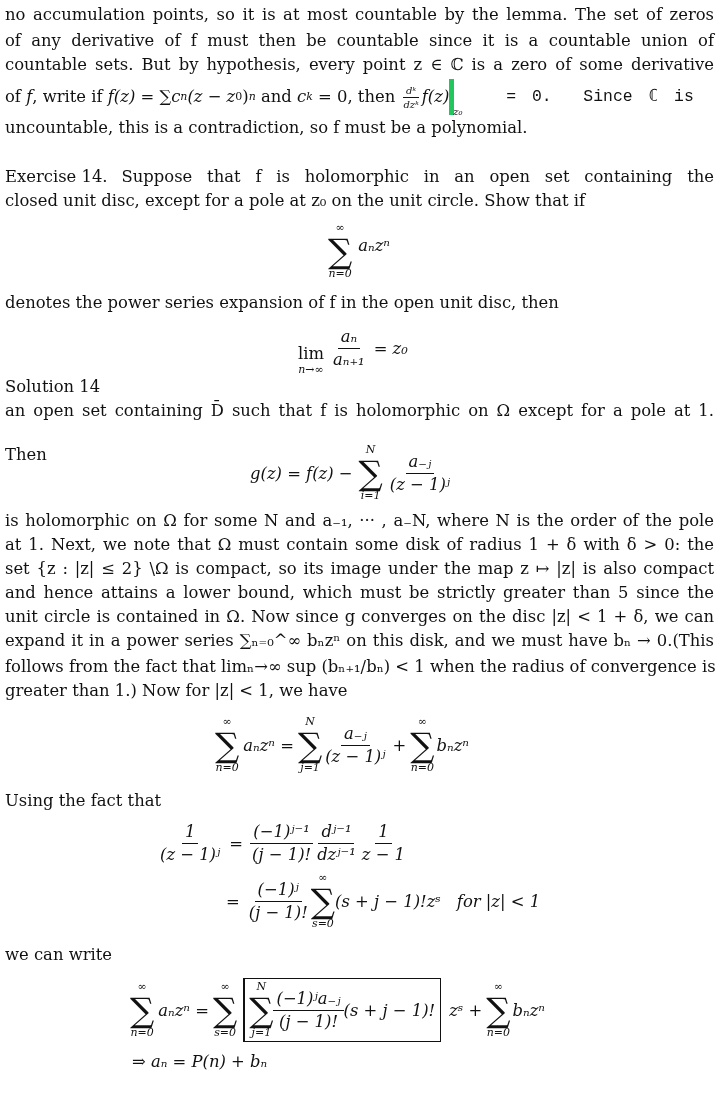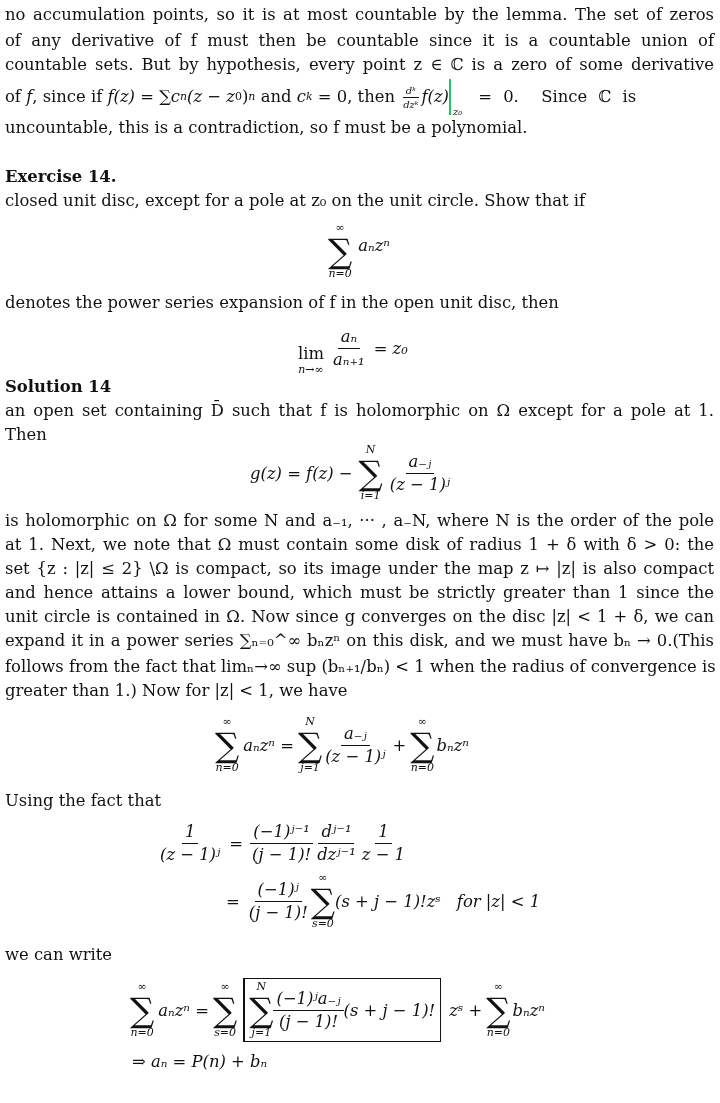", since if" span { text: since -> write }
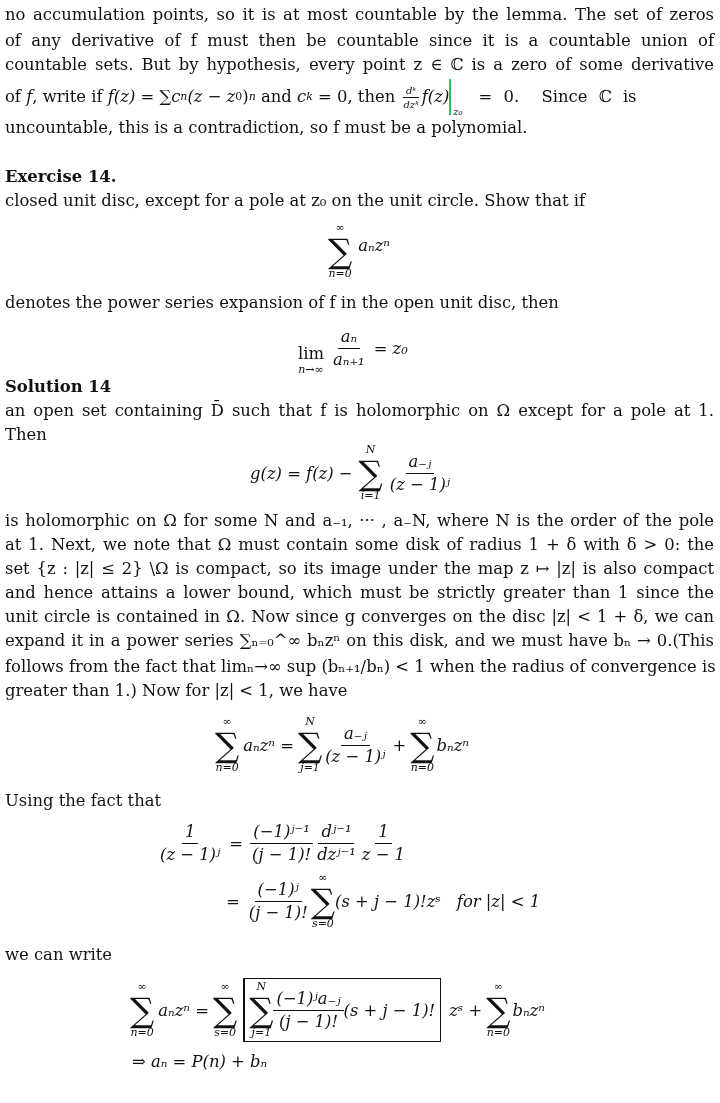"= 0. Since ℂ is" span { font-family: none -> Liberation Mono, monospace; text-align: left -> center }
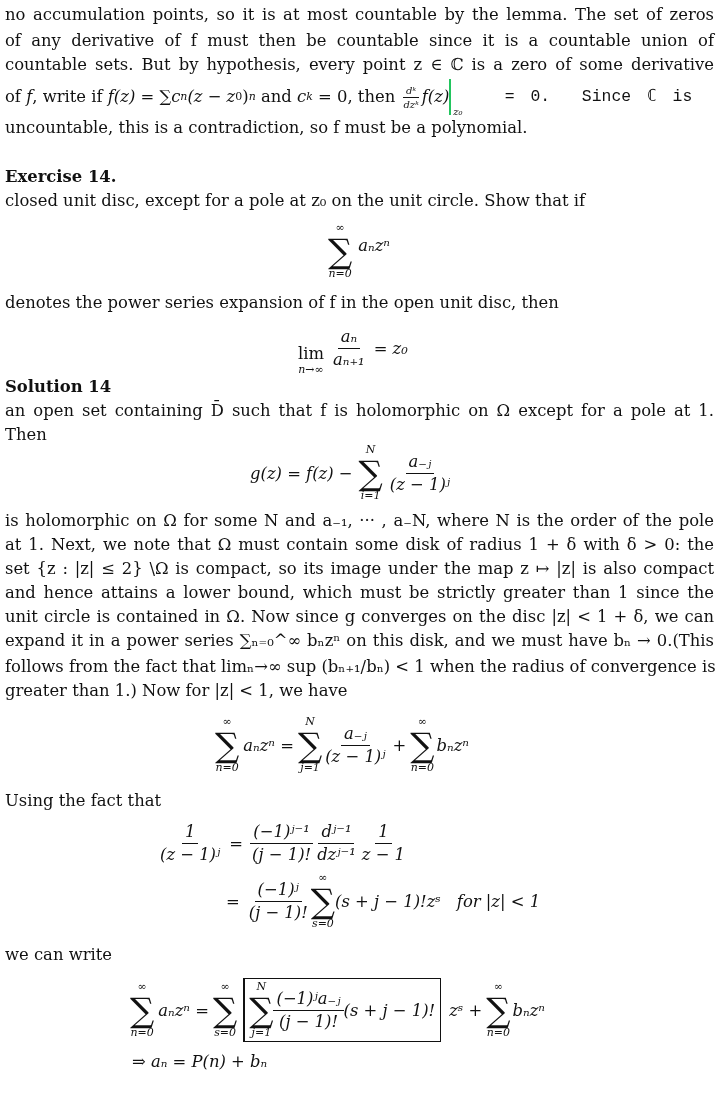"z₀" .evalbar { border-right: 2px solid #22c55e -> 5px solid #22c55e }
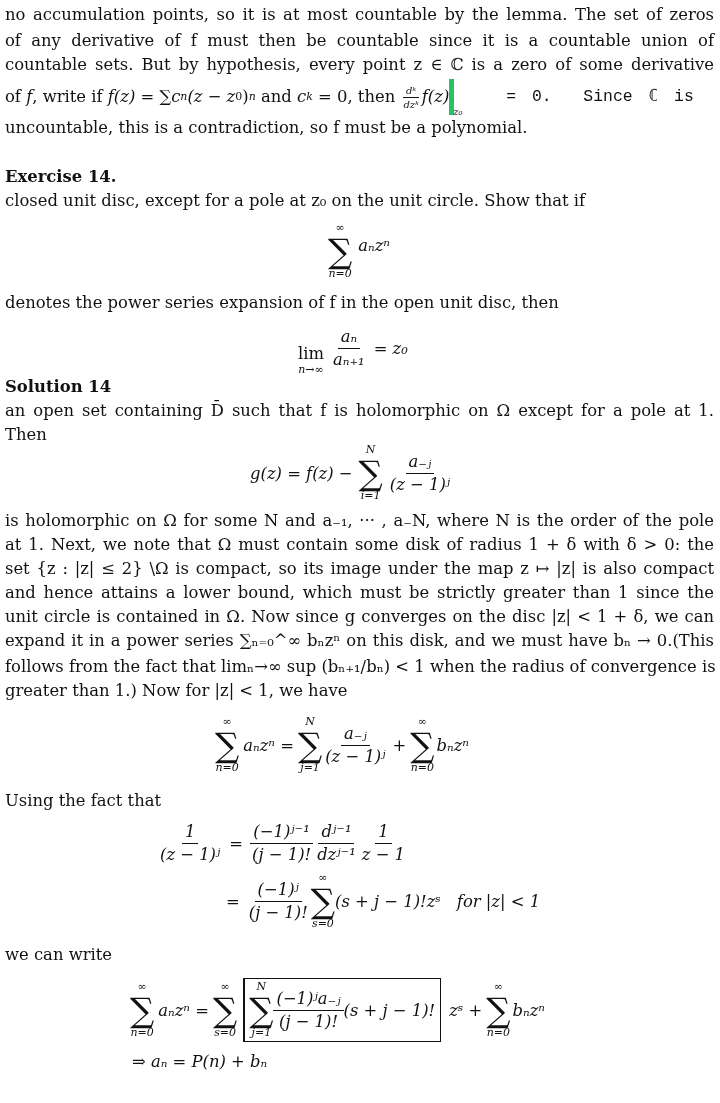"Exercise 14." .b { font-weight: bold -> normal }
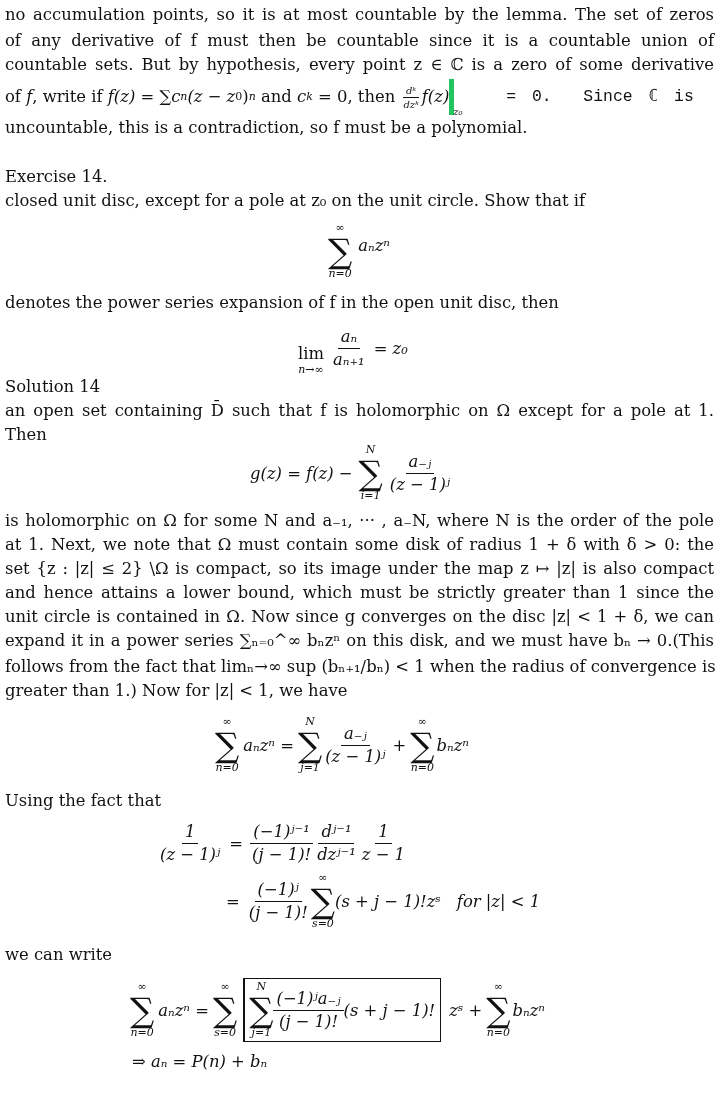"Suppose that f is holomorphic" span { html: none -> <span>Suppose that f is holomorphic in an open set containing the</span> }
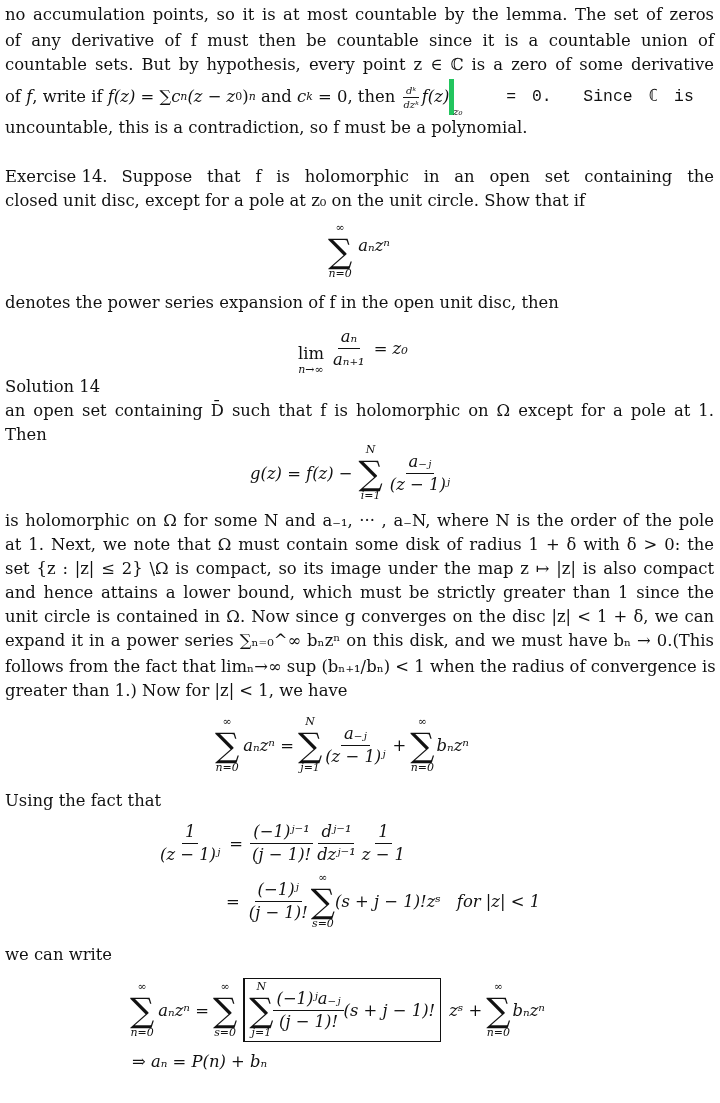"Then" div.line { top: 424px -> 444px }
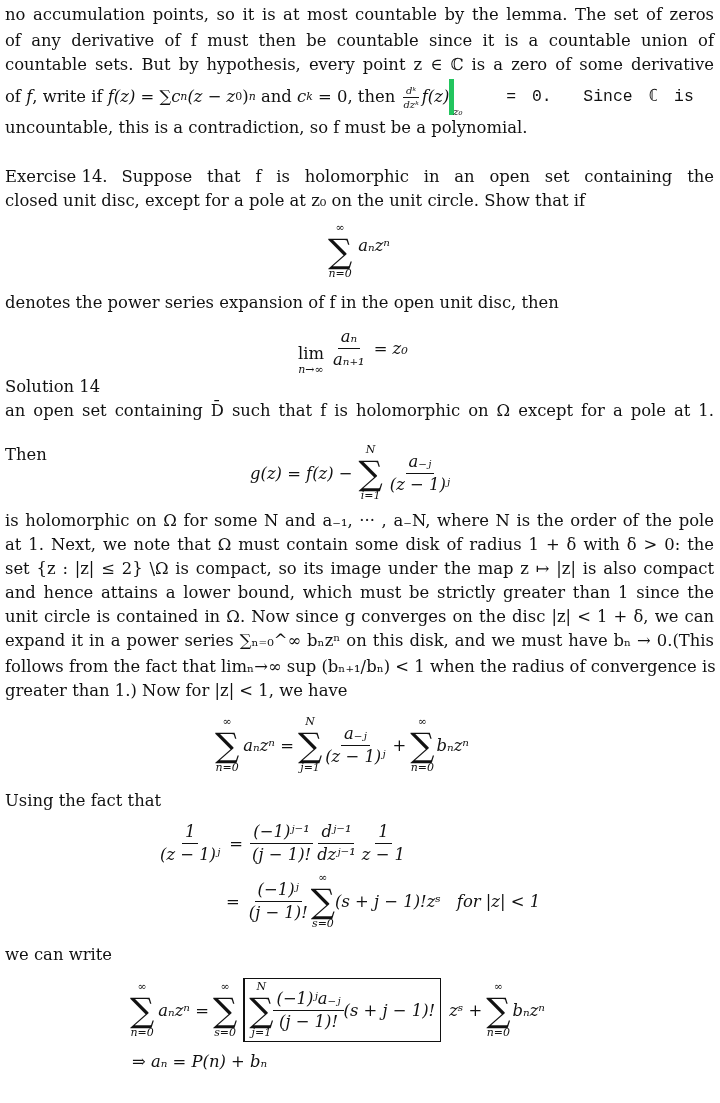"and hence attains a lower" div.line { text: 1 -> 5 }
